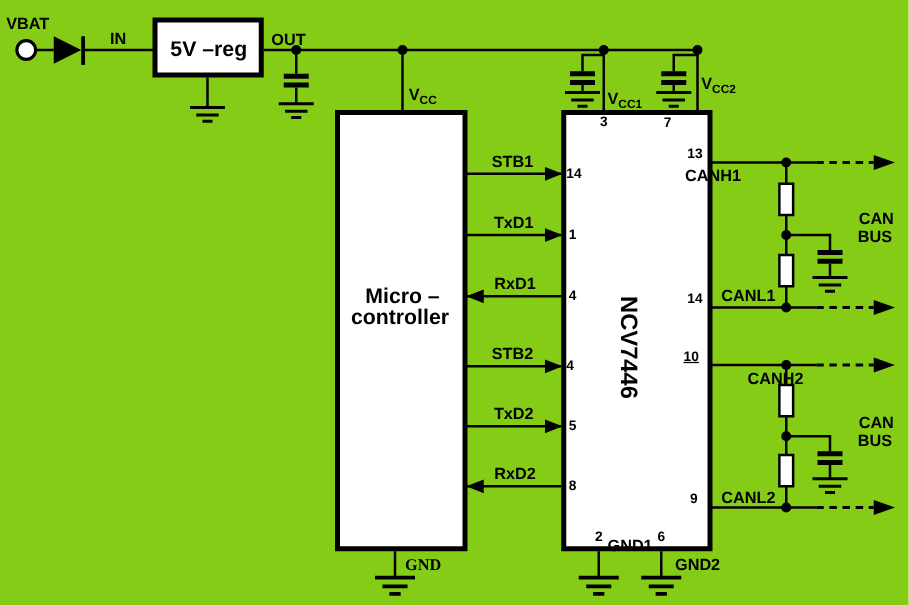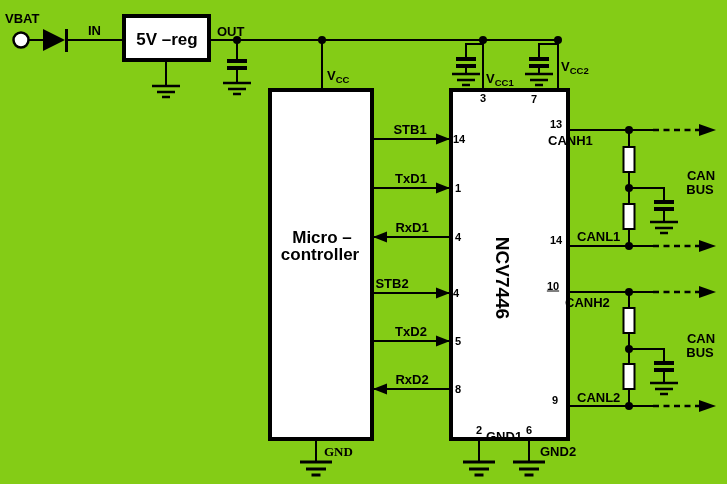"STB2" span.lbl { left: 392px -> 410px }
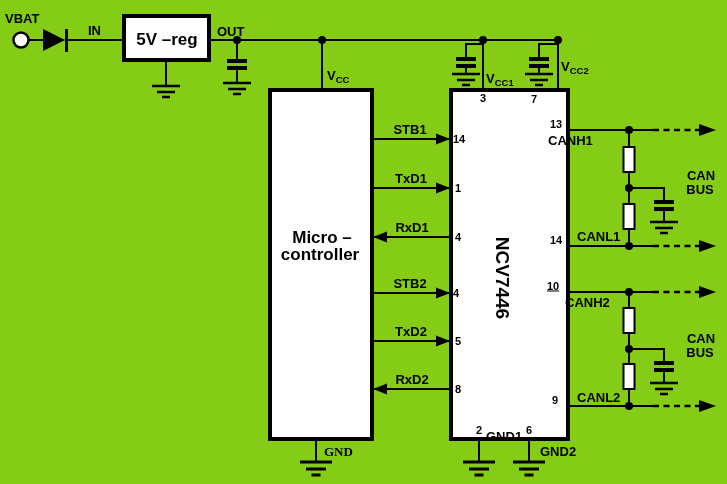"CANH2" span.lbl { left: 565px -> 598px }
